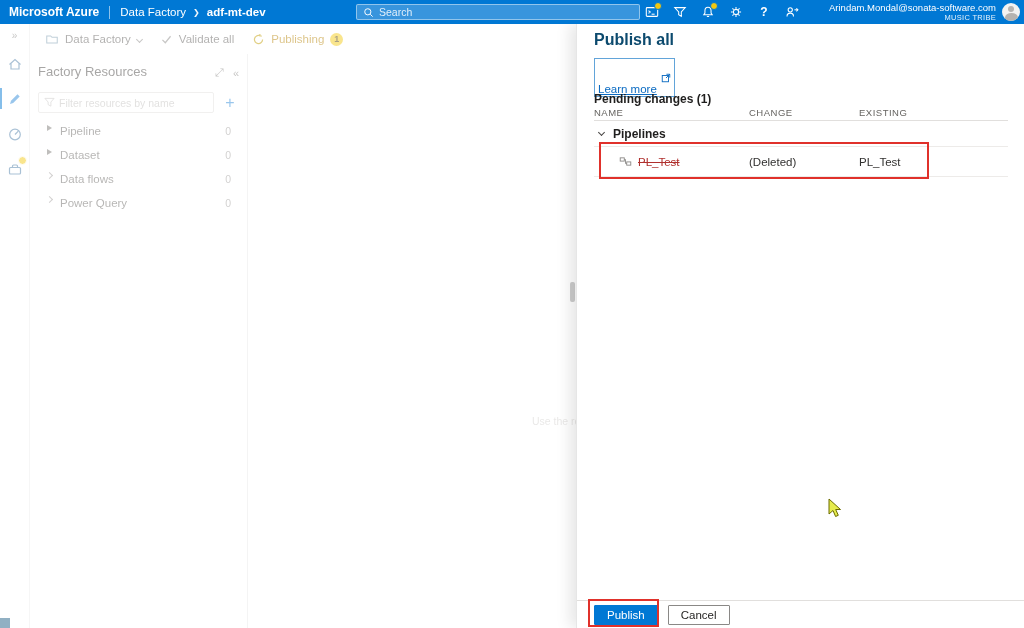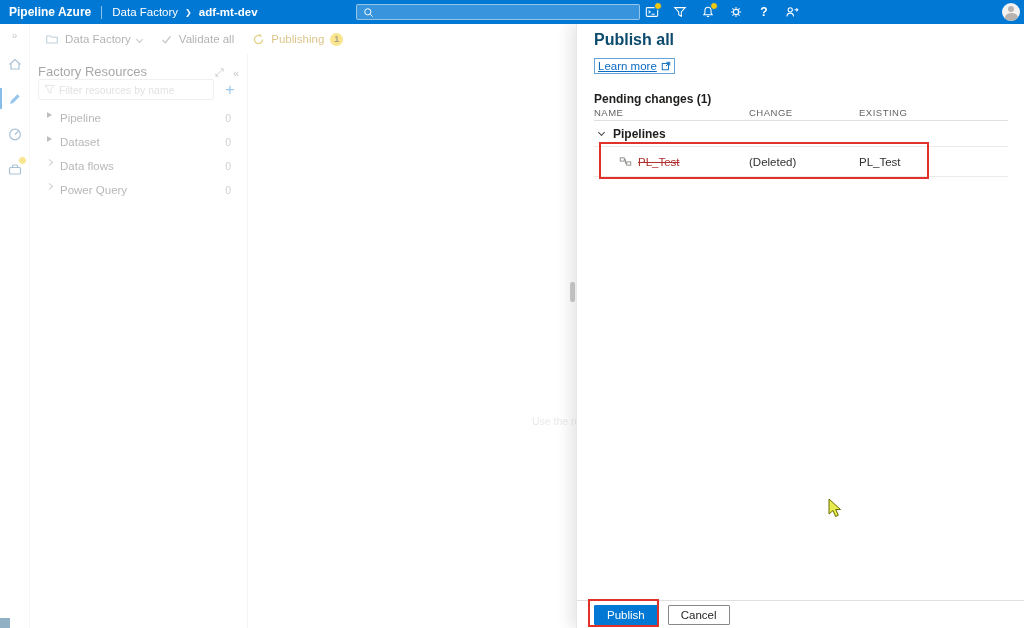"Pipeline Azure" span.brand { text: Pipeline -> Microsoft }
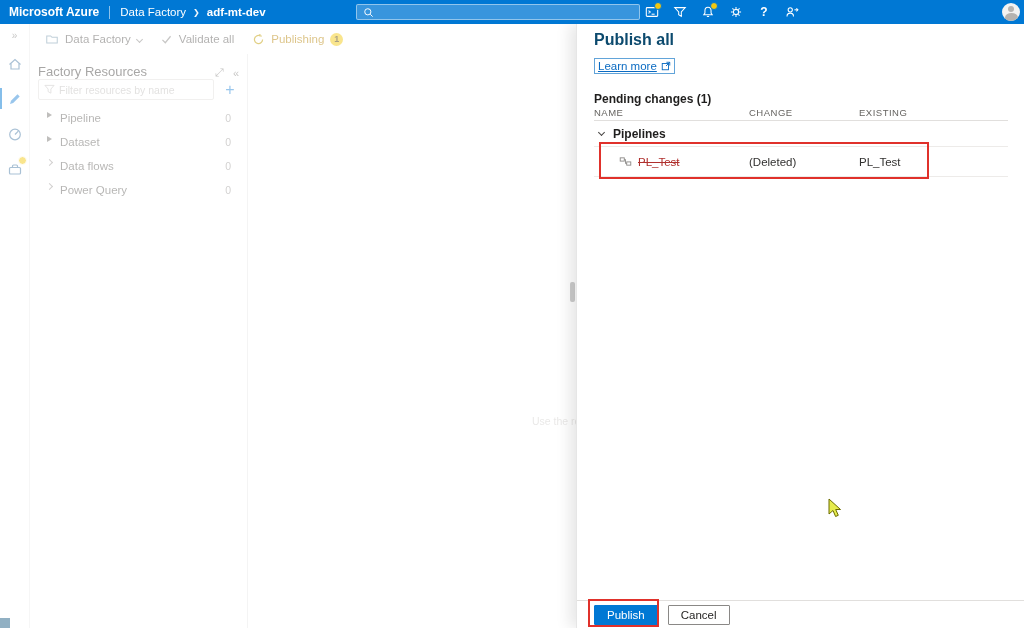"Search" input { html: none -> <input> }
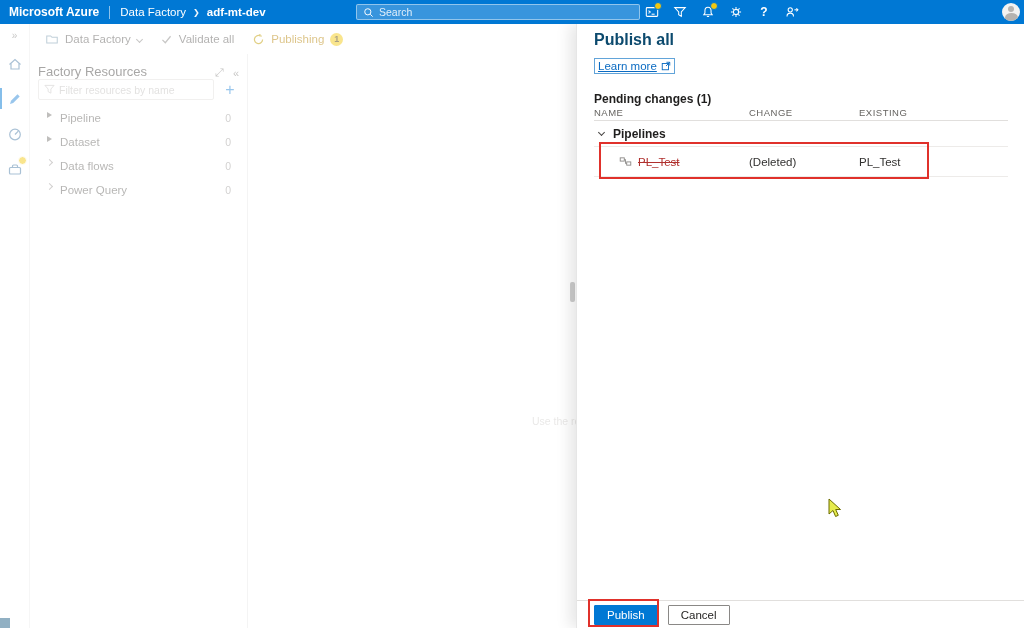"Arindam.Mondal@sonata-software.com" div.tb-user { html: none -> <div> <span>Arindam.Mondal@sonata-software.com</span> <span>MUSIC TRIBE</span> </div> }
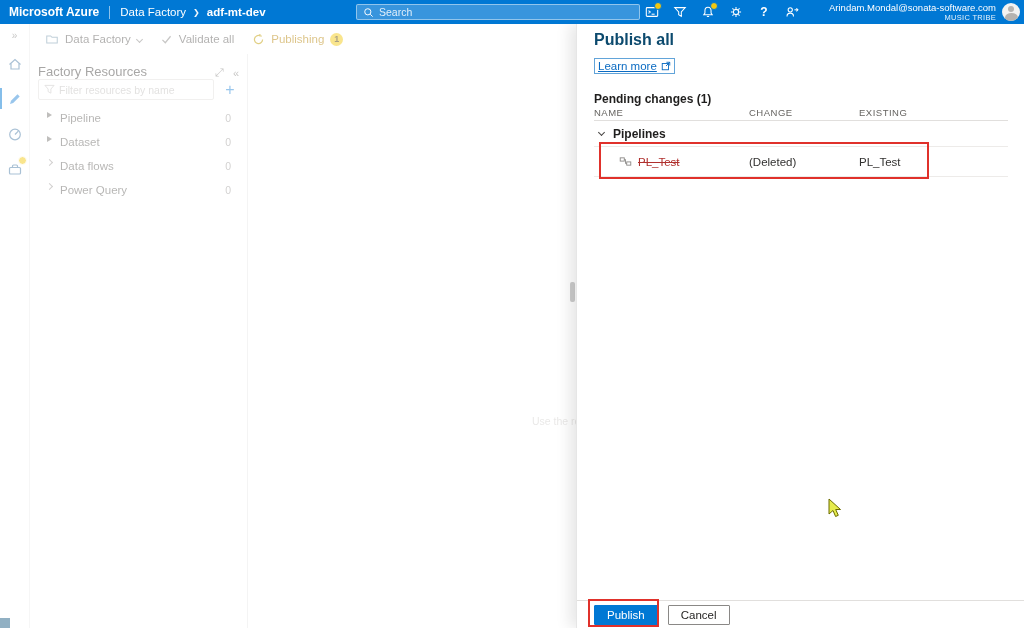"Learn more" .pp-learn a { margin-top: none -> 23px }
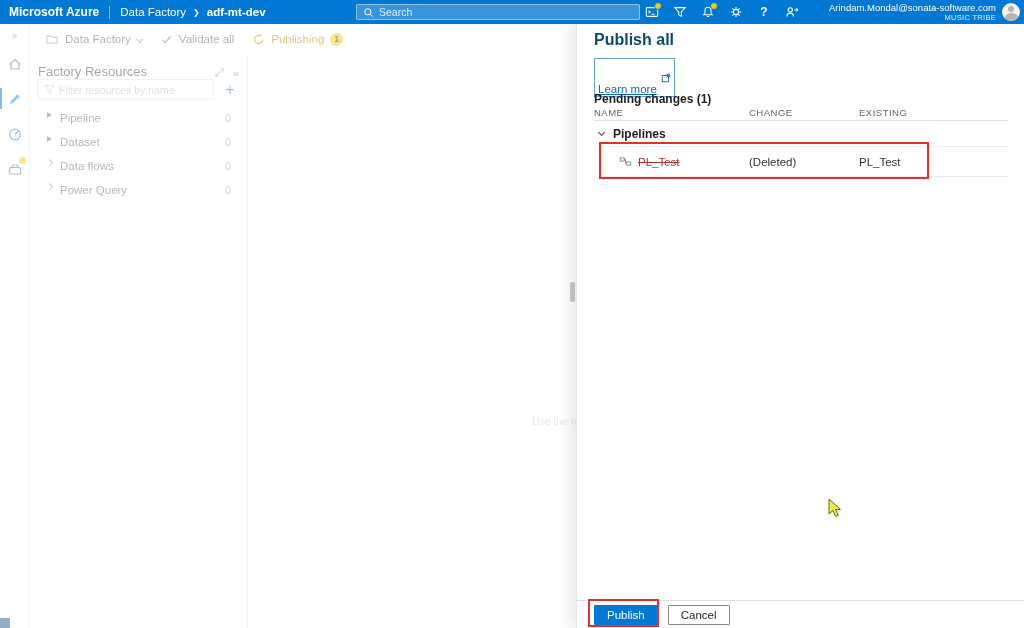"Filter resources by name" .res-filter-row { margin-top: none -> 13px }
